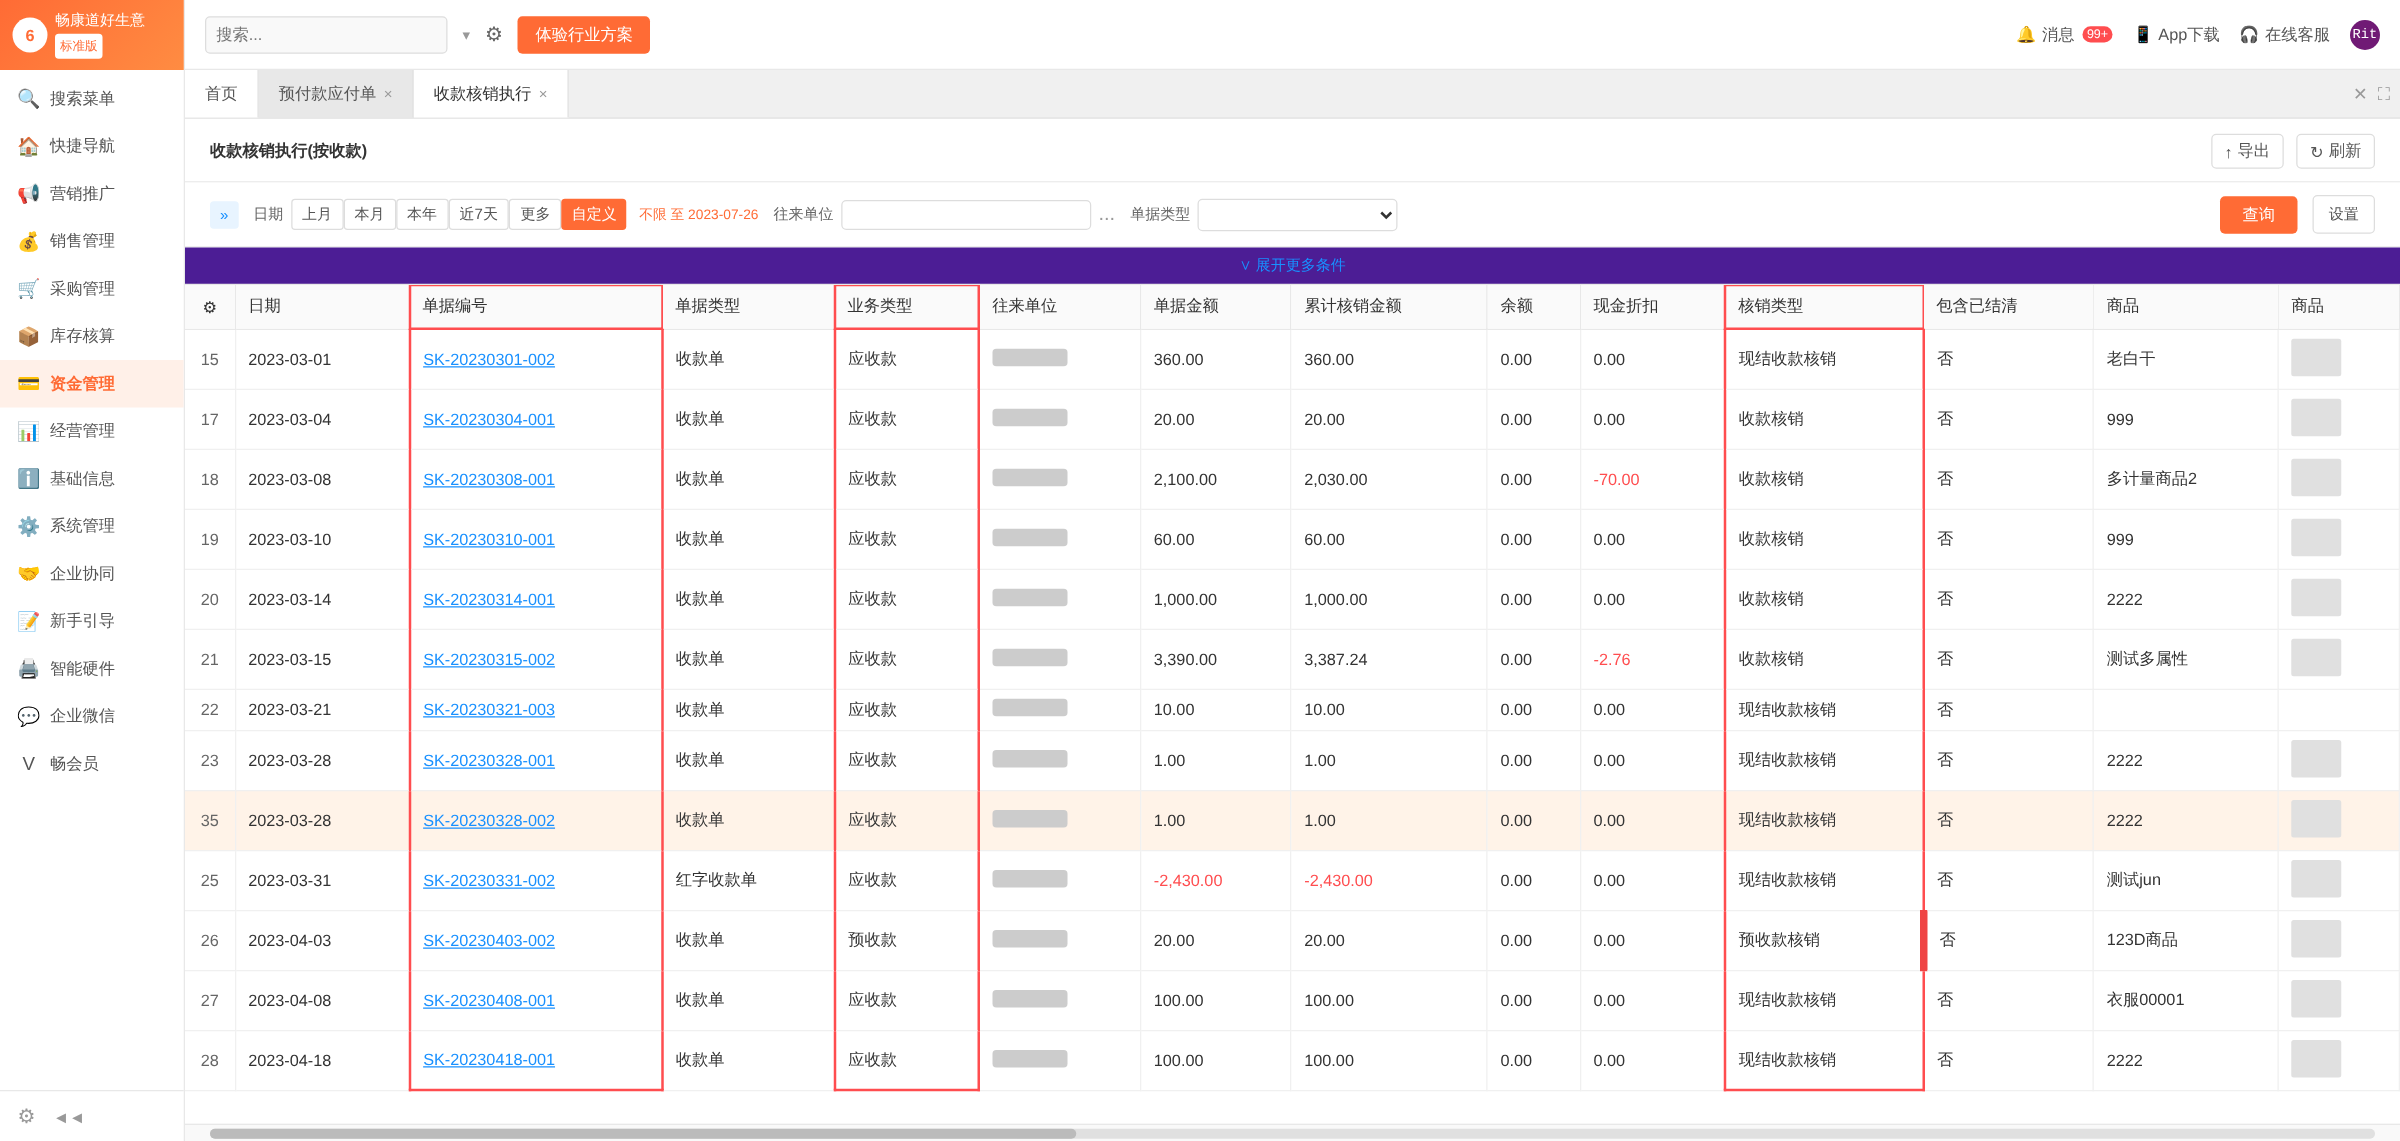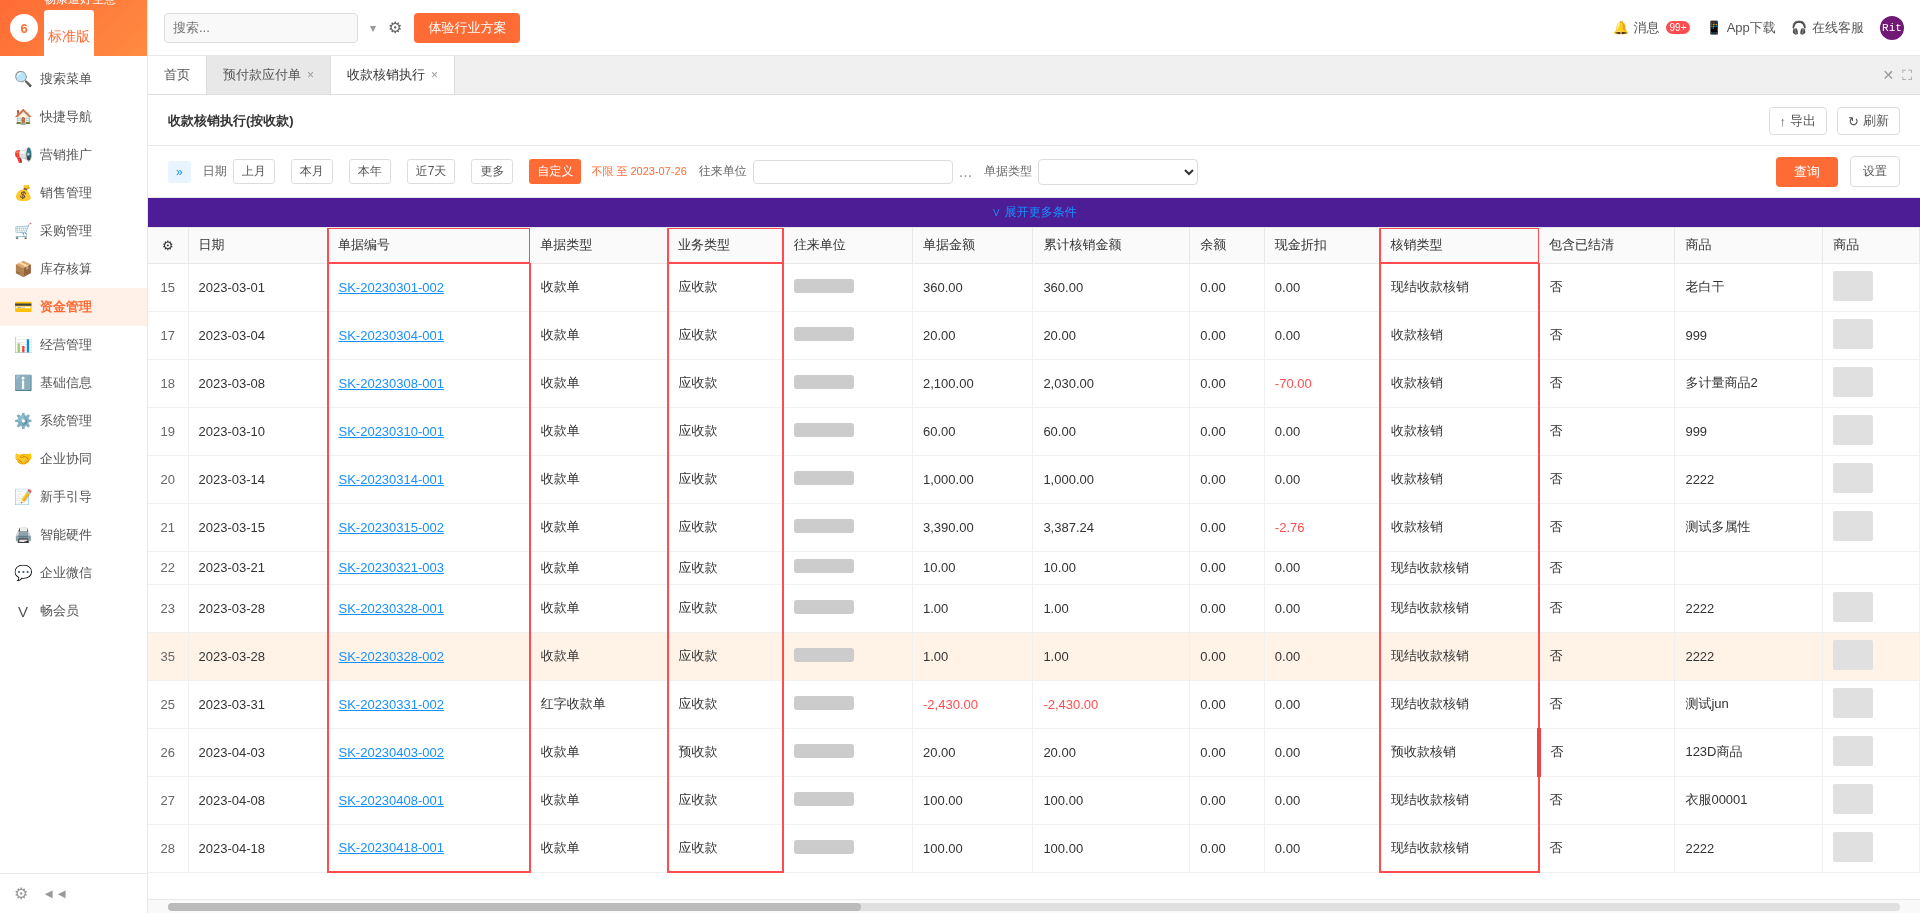"标准版" .sidebar-logo-badge { font-size: 14px -> 10px; padding: 18px 4px -> 3px 4px }
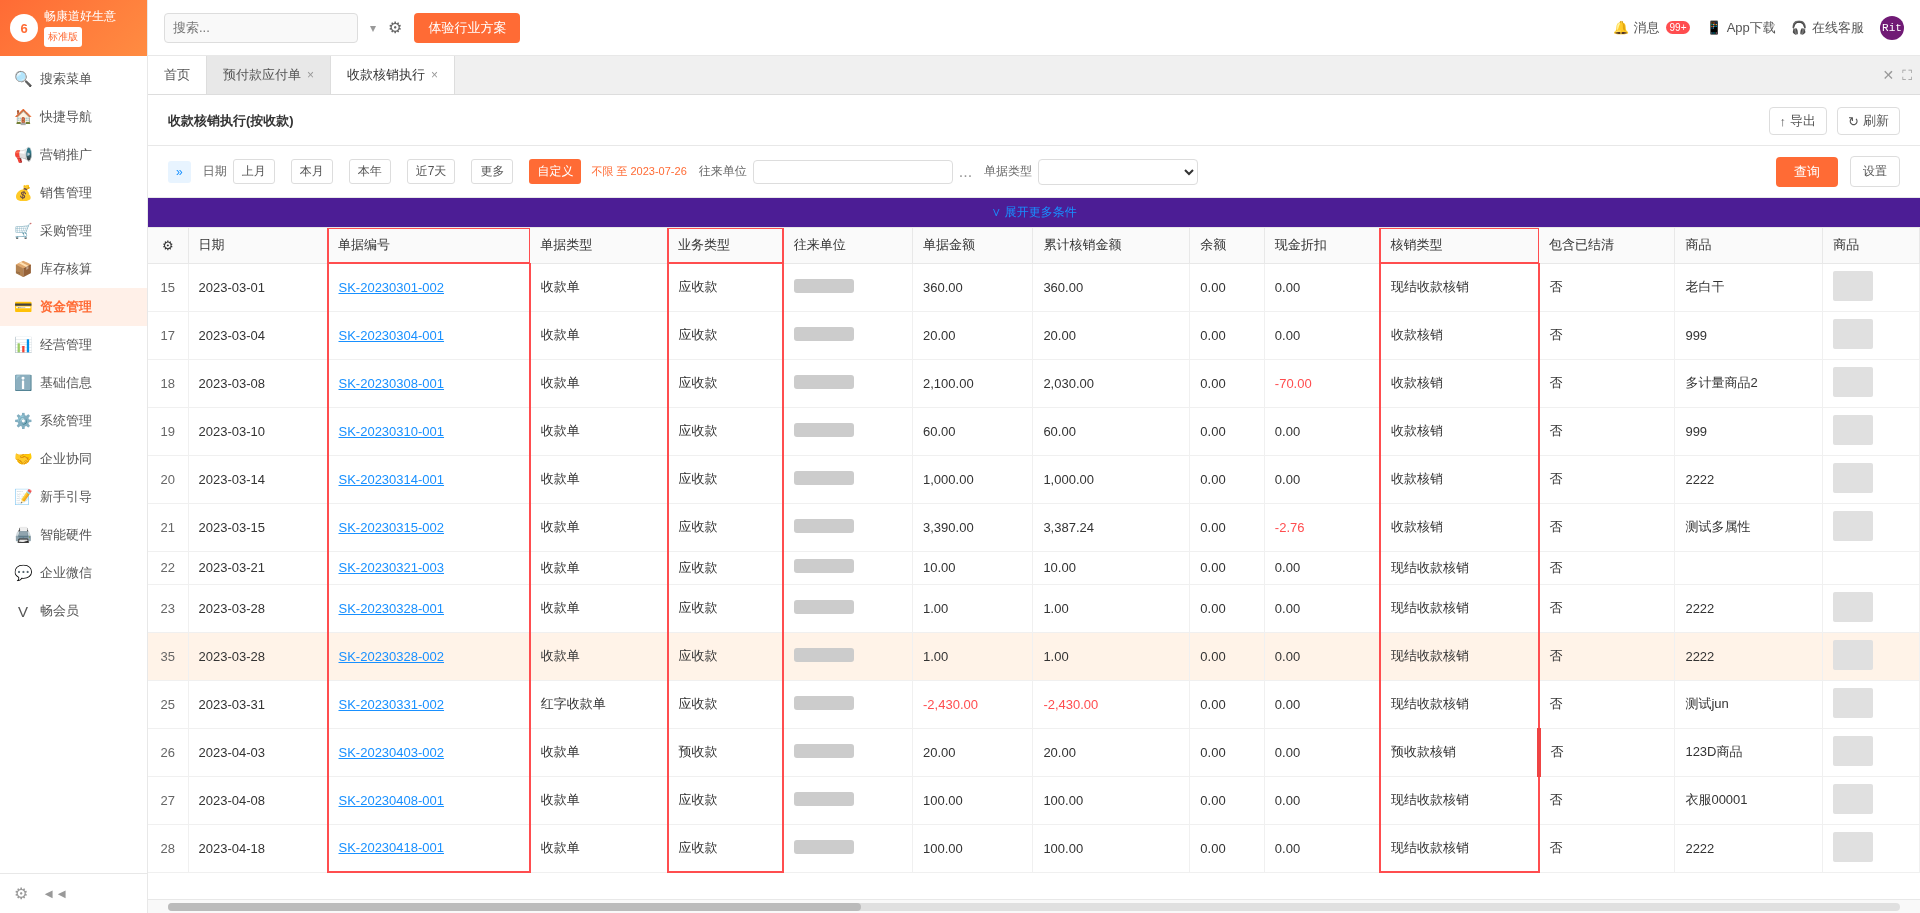"上月" .filter-date-btns { gap: 16px -> 0 }
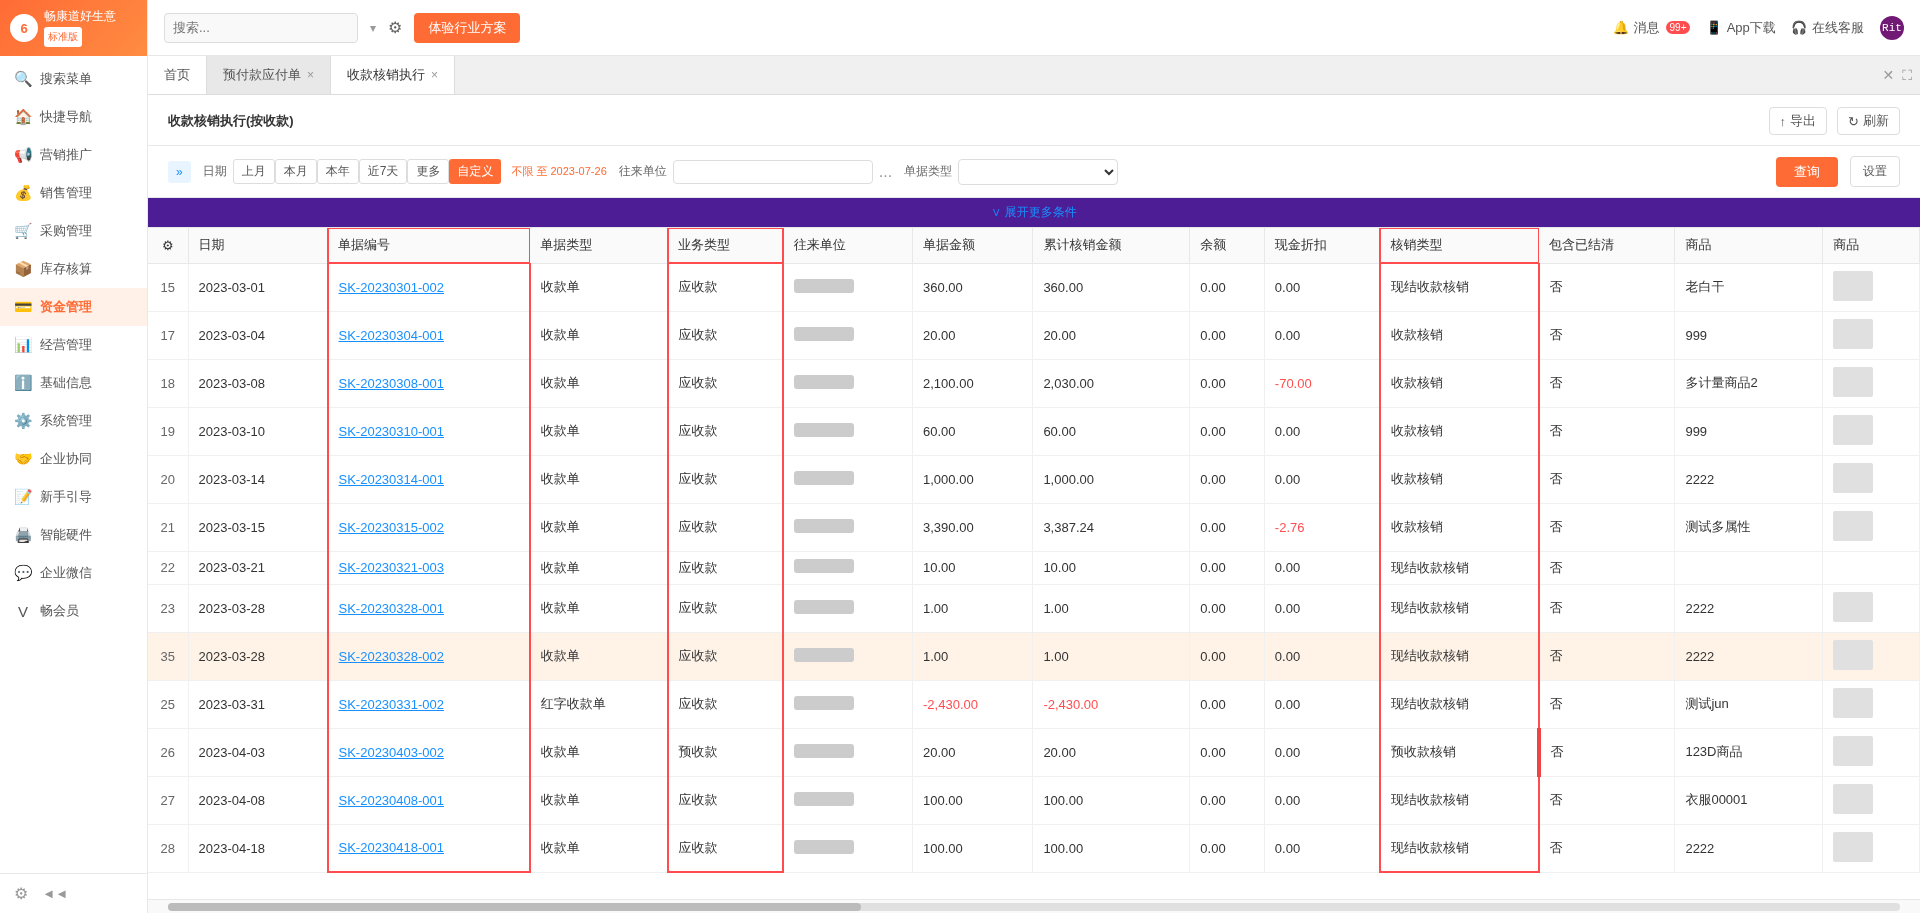"预收款核销" td { border-right: 4px solid #ef4444 -> 6px solid #ef4444 }
